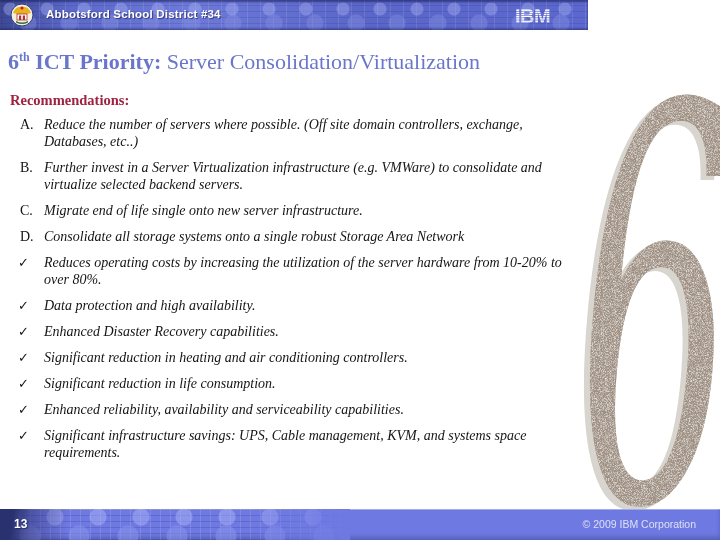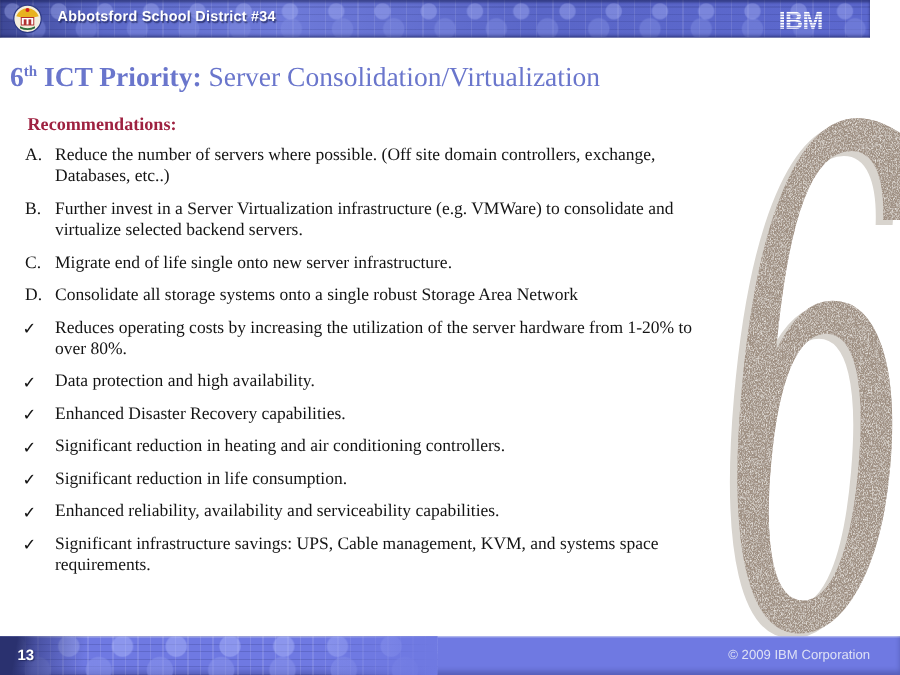"Abbotsford School District #34" .slide-header { width: 696px -> 588px }
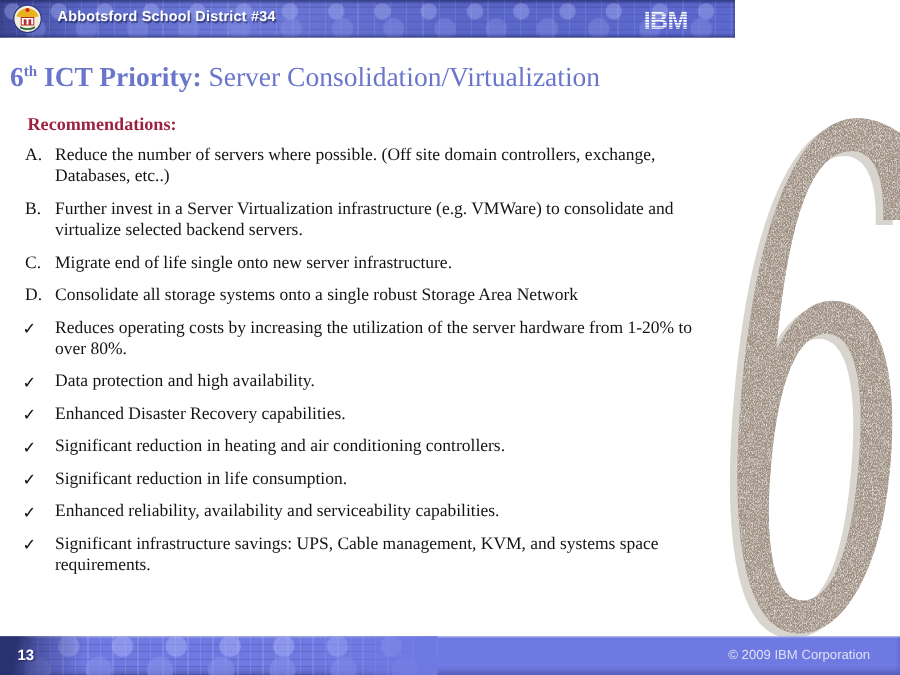"Recommendations:" .sec-heading { margin: 0 0 7px 12px -> 0 0 7px 0 }
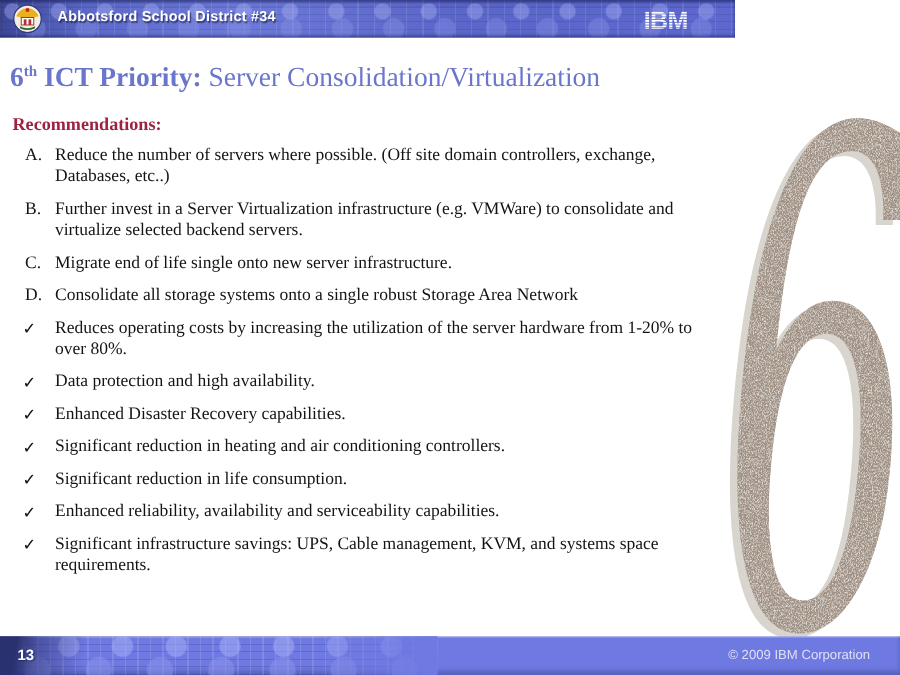"Reduce the number of servers" .item-text { font-style: none -> italic }
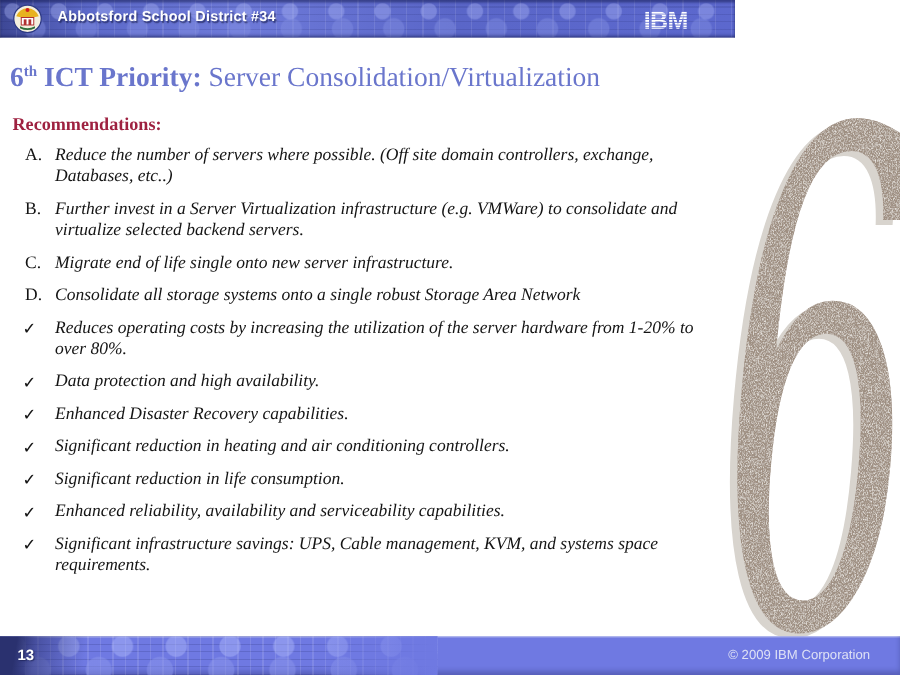"Reduces operating costs by increasing" span.item-text { text: 1-20% -> 10-20% }
